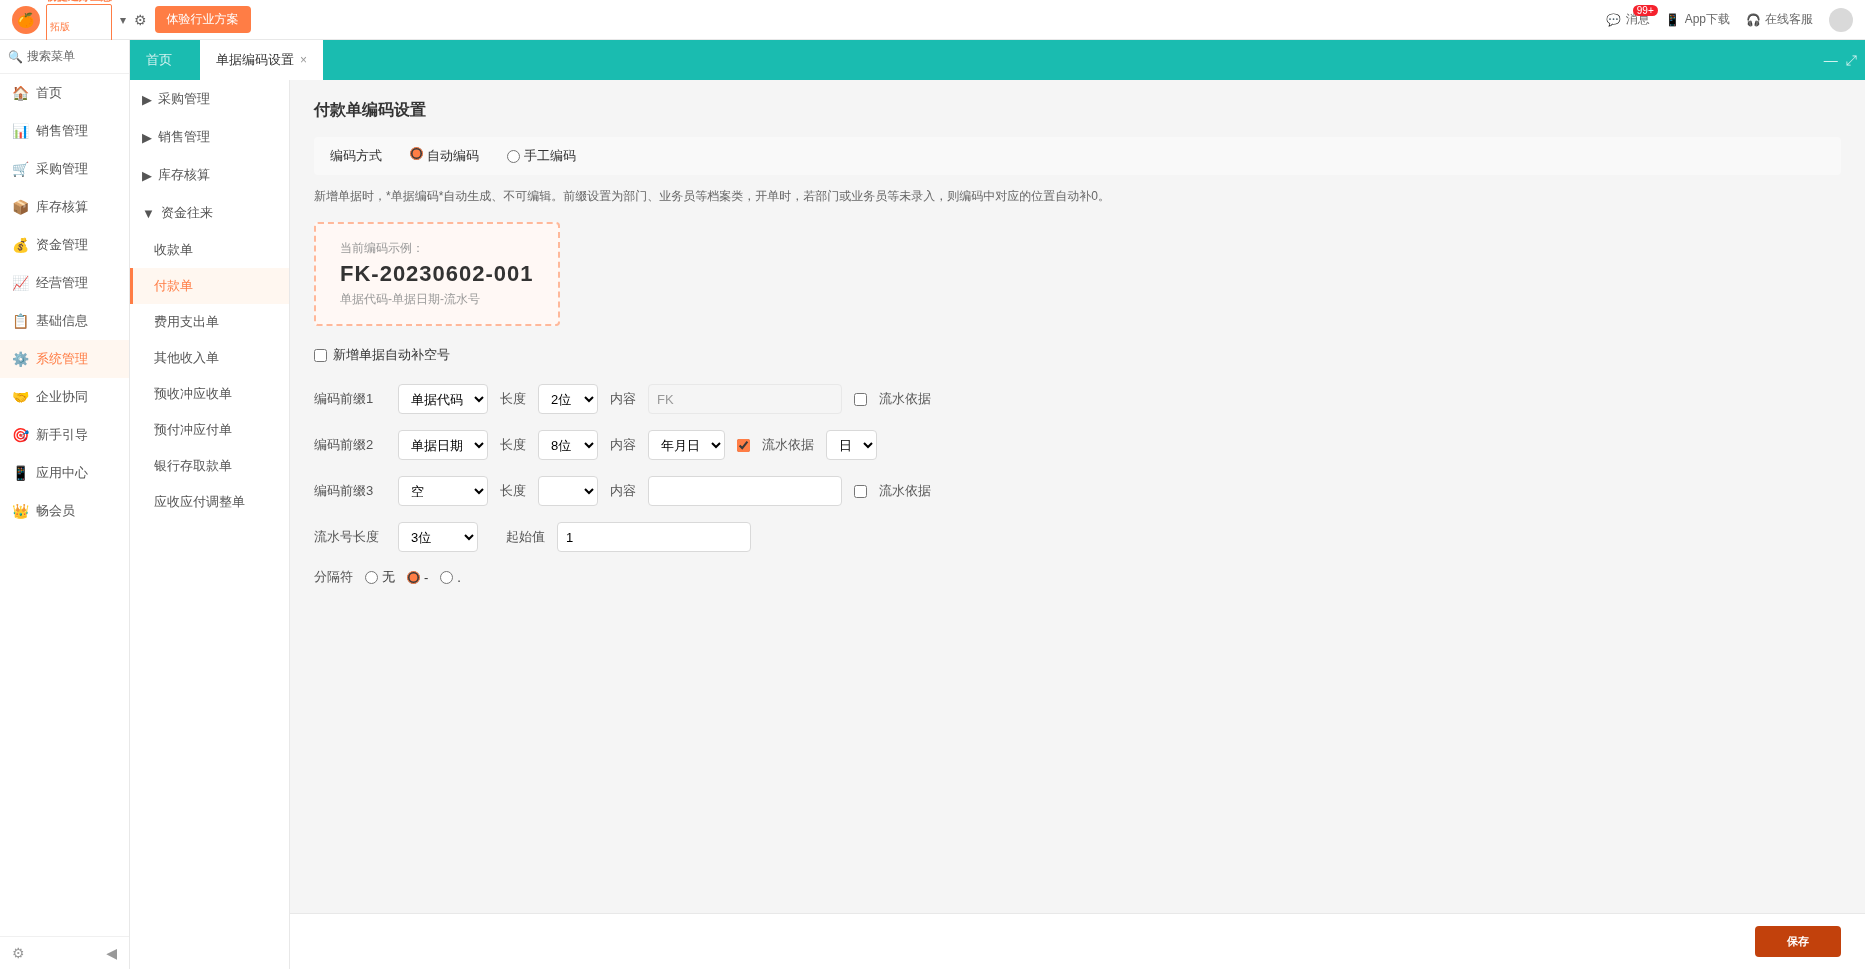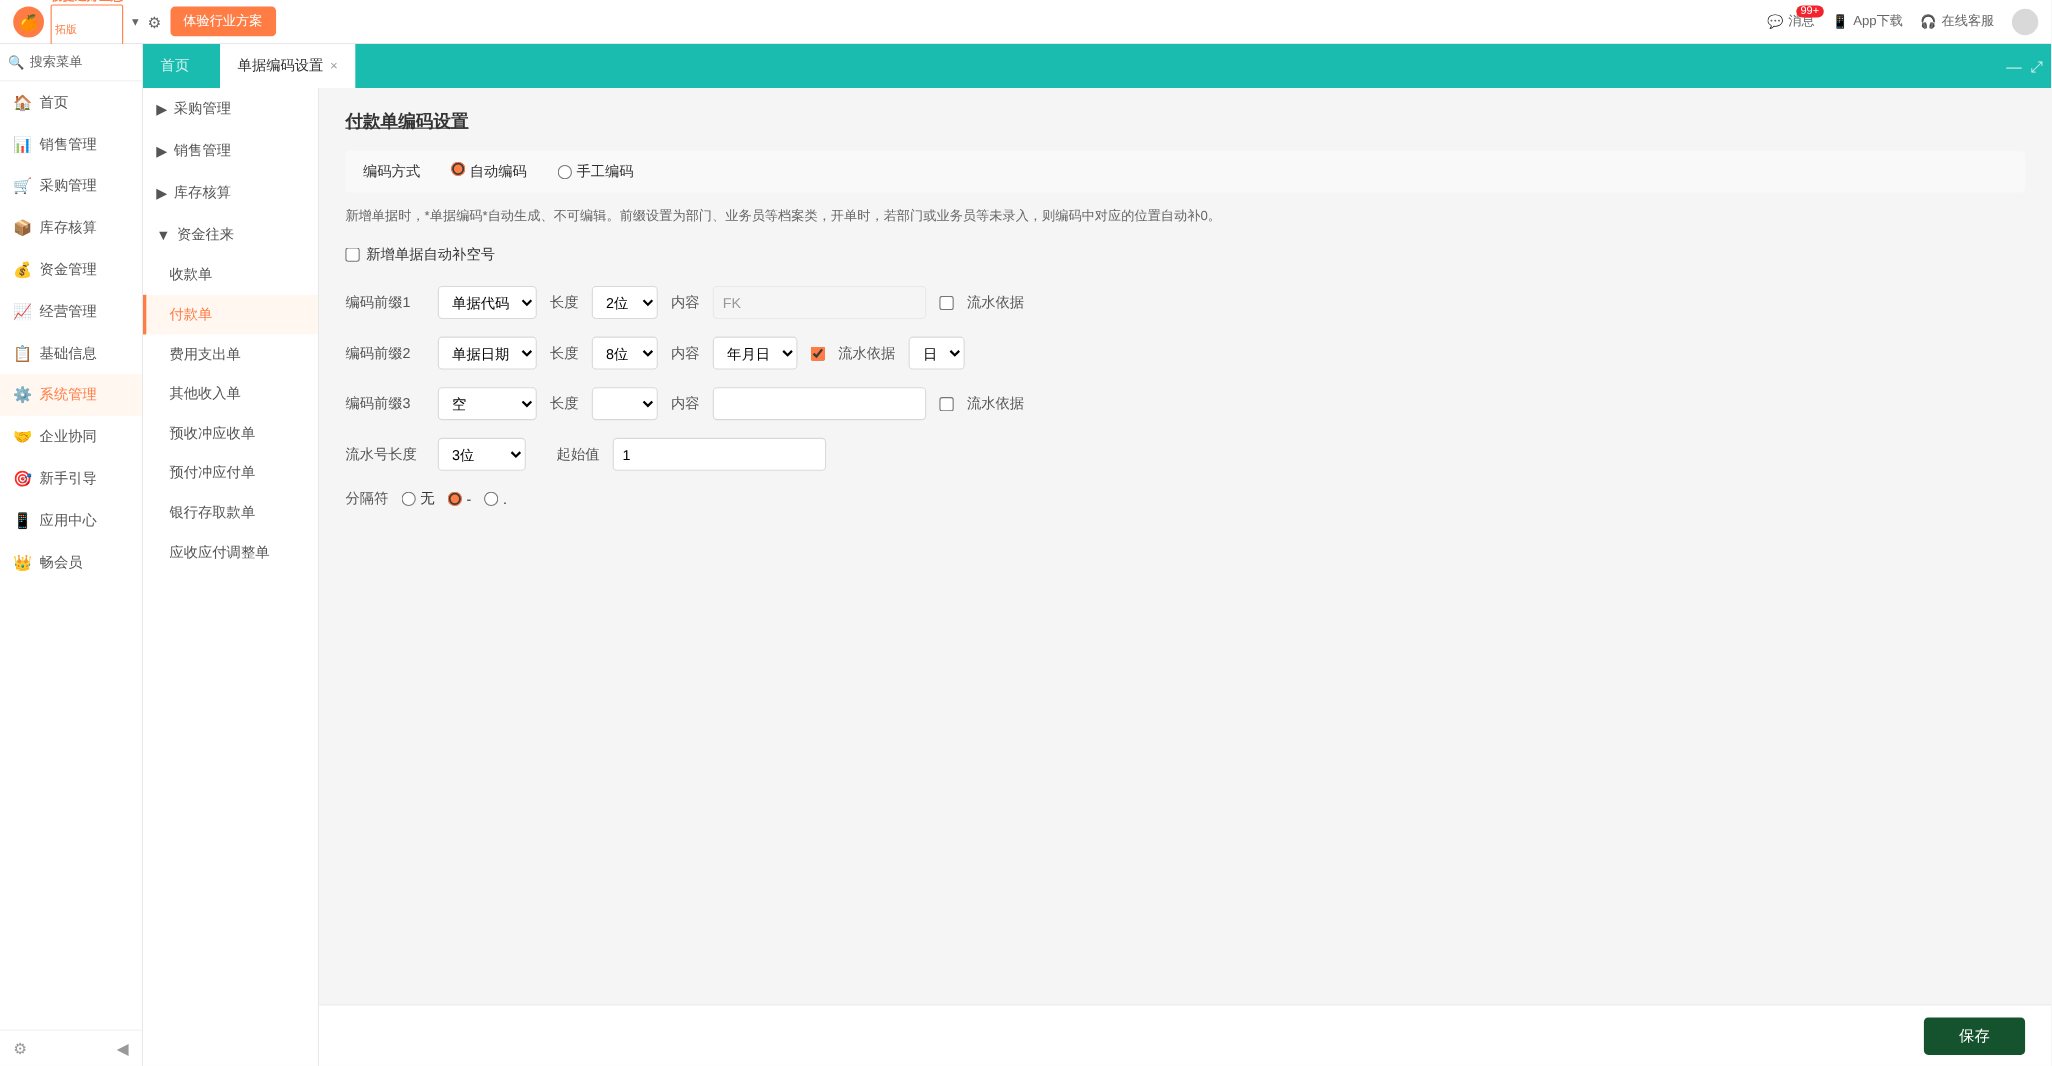"付款单编码设置" .page-title { text-decoration: underline -> none }
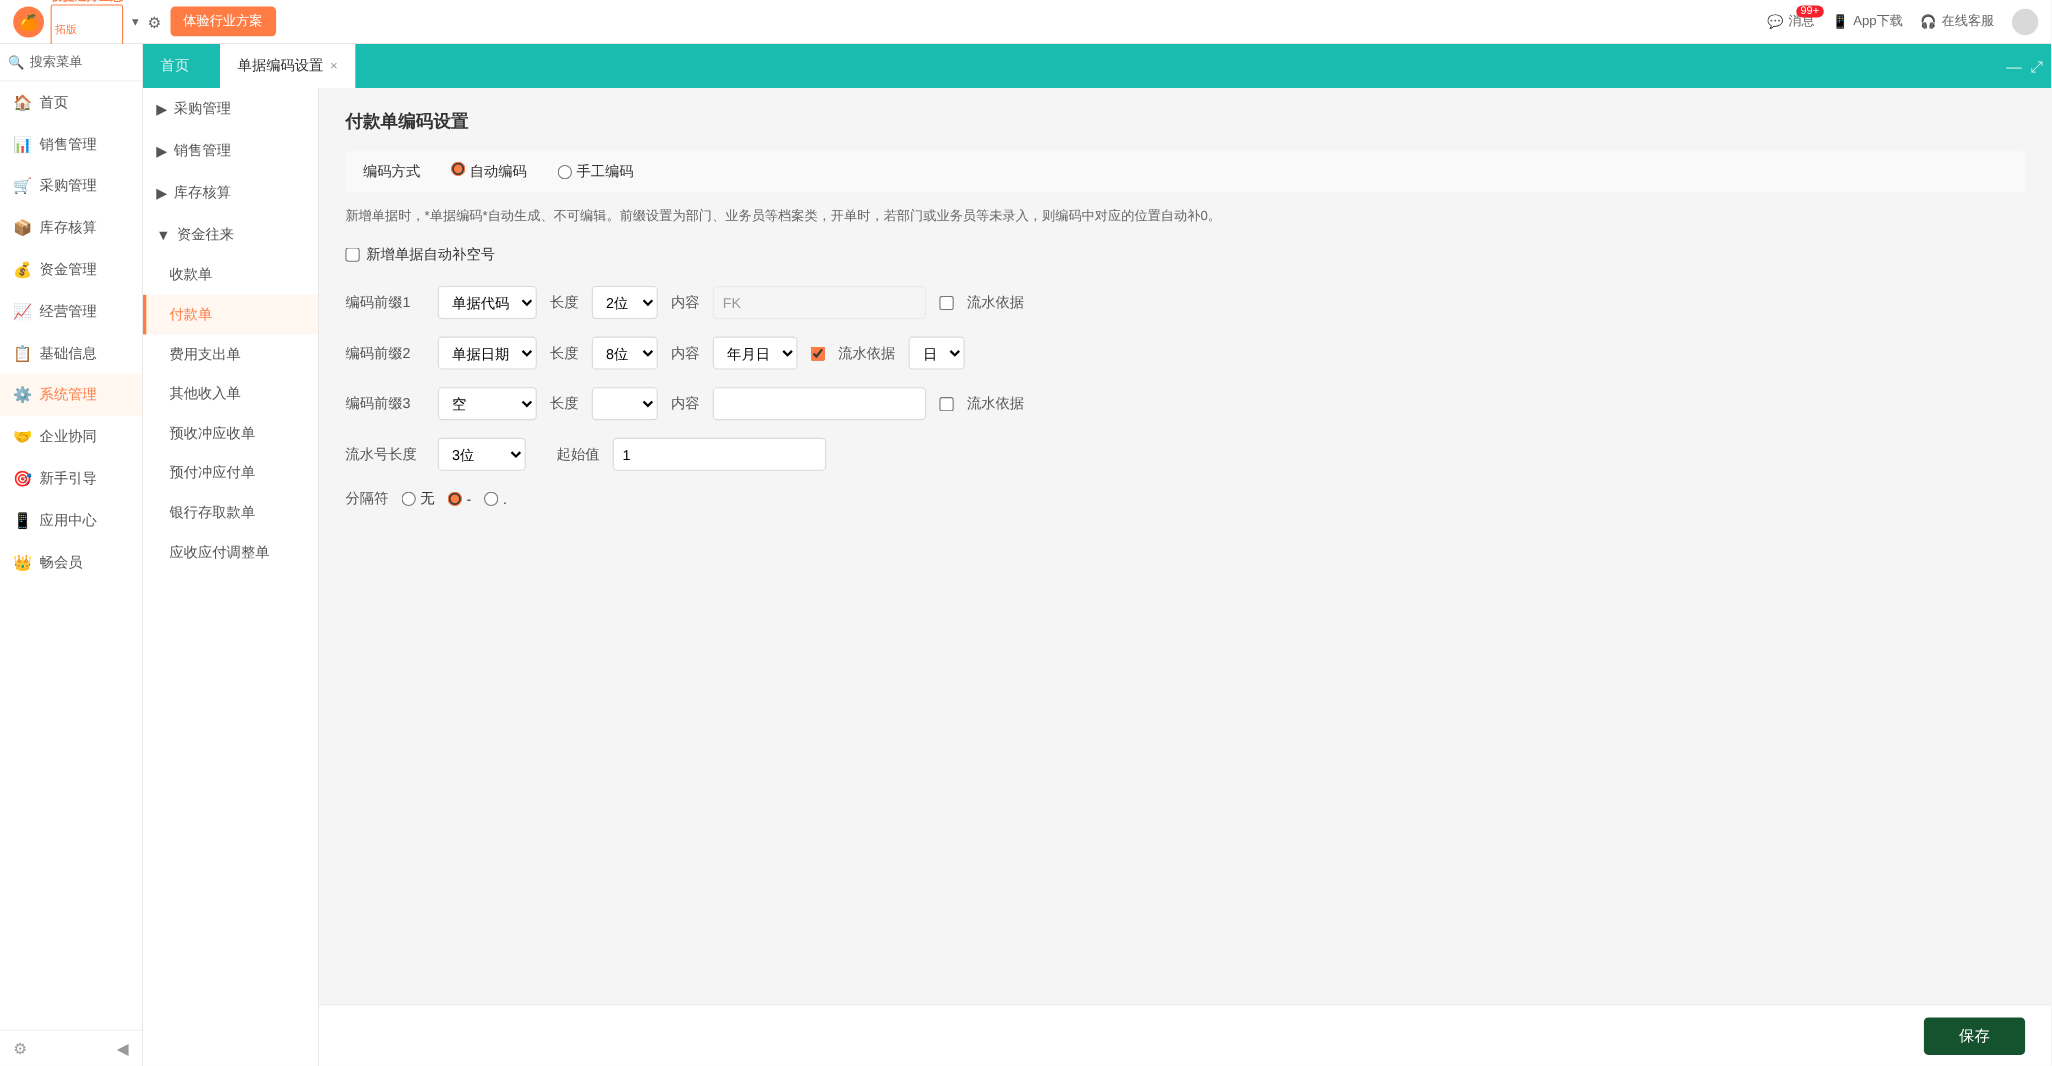"当前编码示例：" div.example-box { html: none -> <div> <div>当前编码示例：</div> <div>FK-20230602-001</div> <div>单据代码-单据日期-流水号</div> </div> }
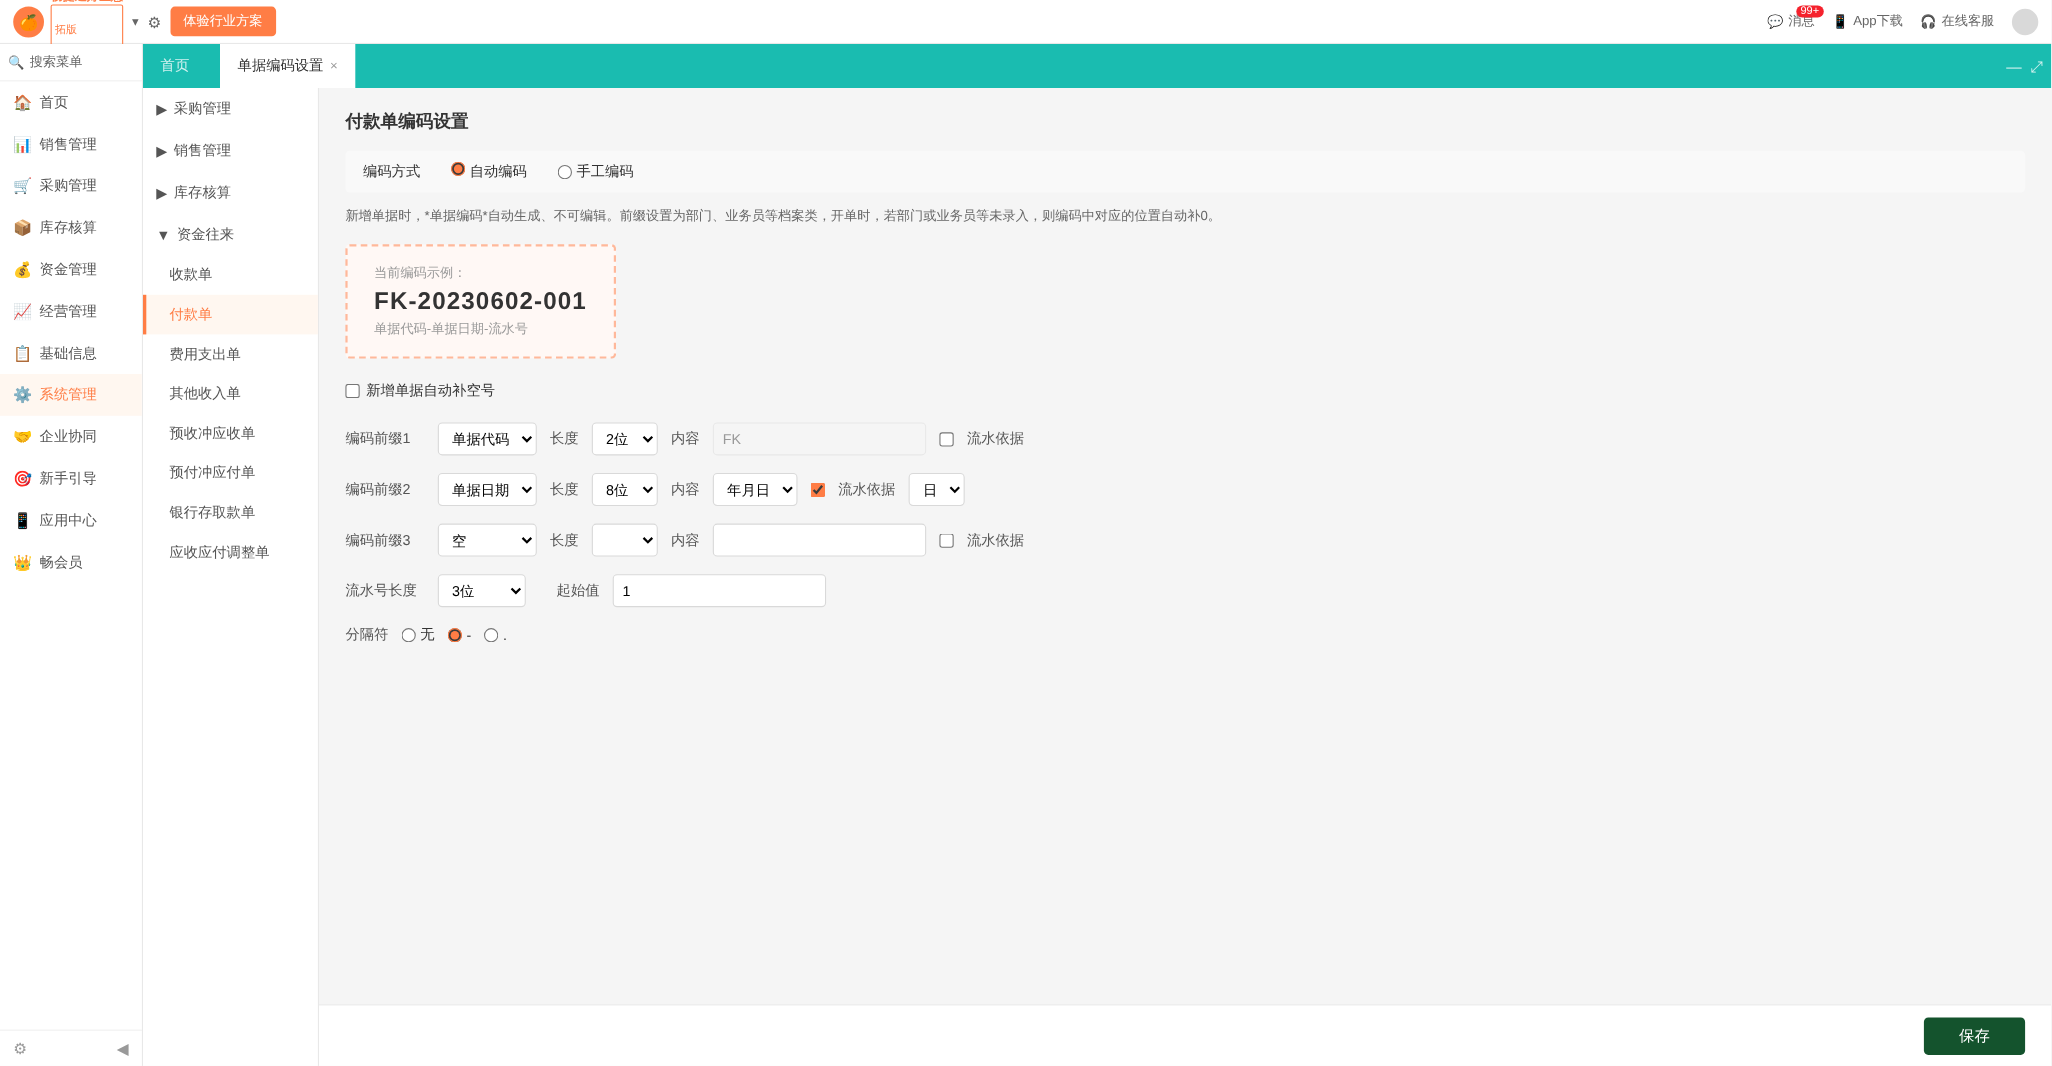"保存" .save-btn { background: #14532d -> #c2410c; font-size: 14px -> 11px; font-weight: none -> bold }
